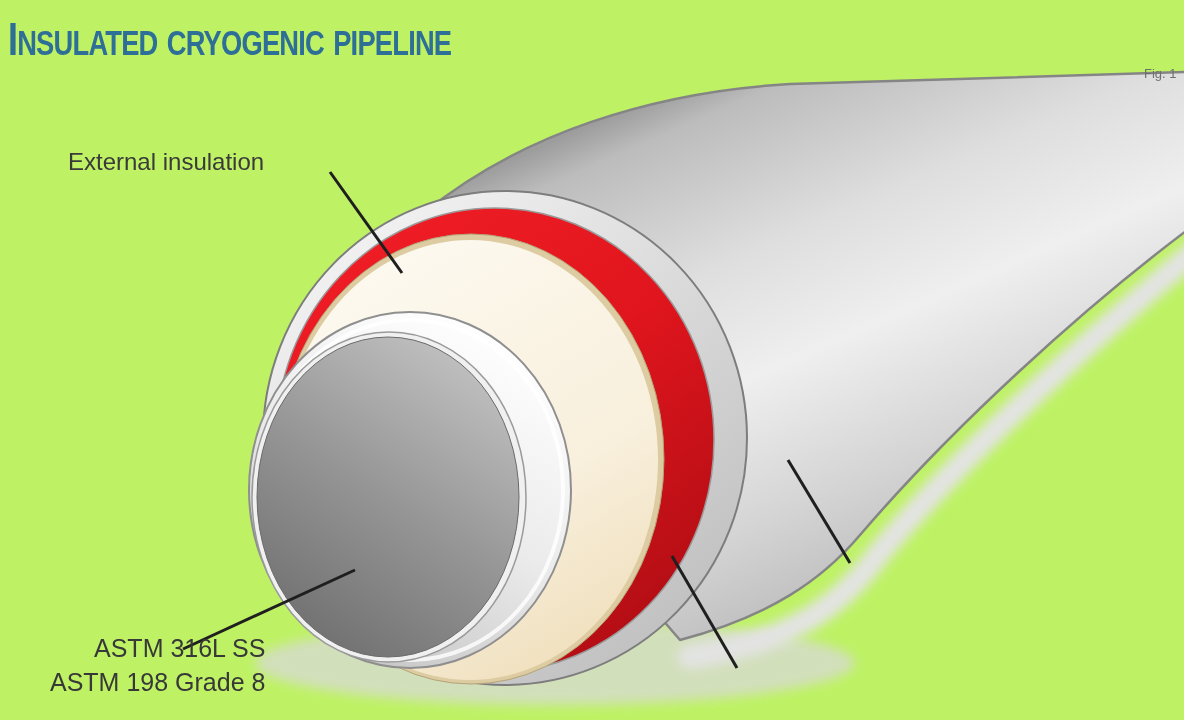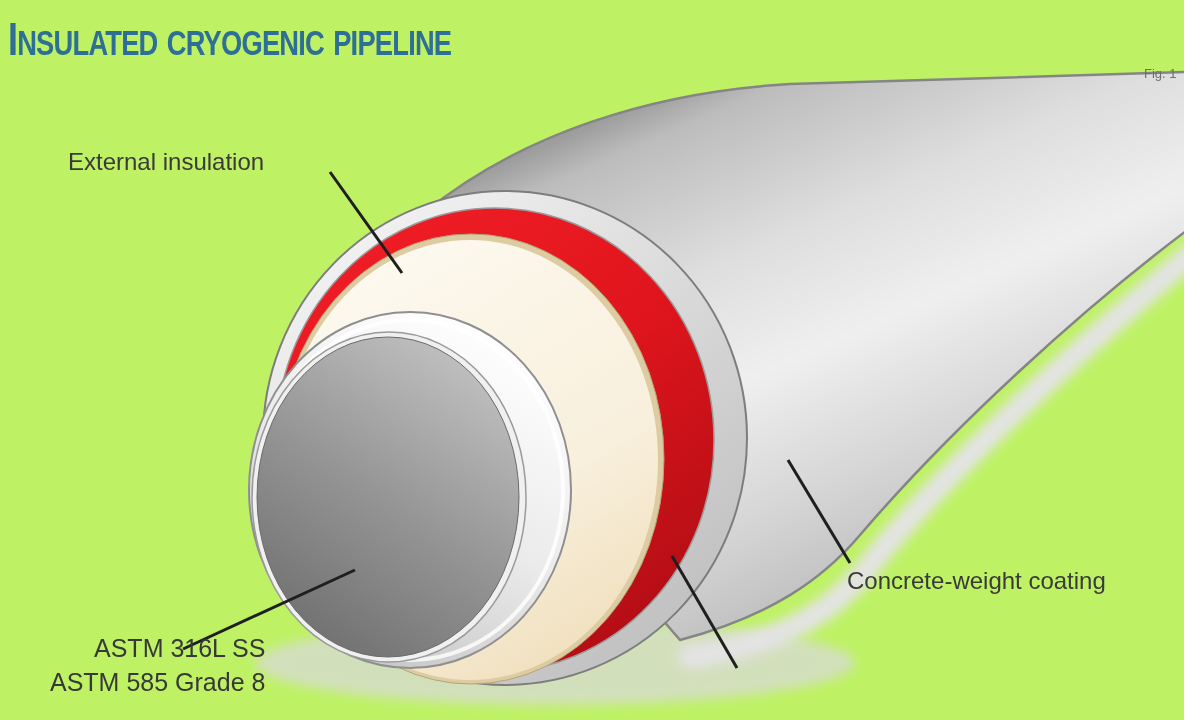"Concrete-weight coating" div.callout { html: <div>Concrete-weight coating</div> -> none }
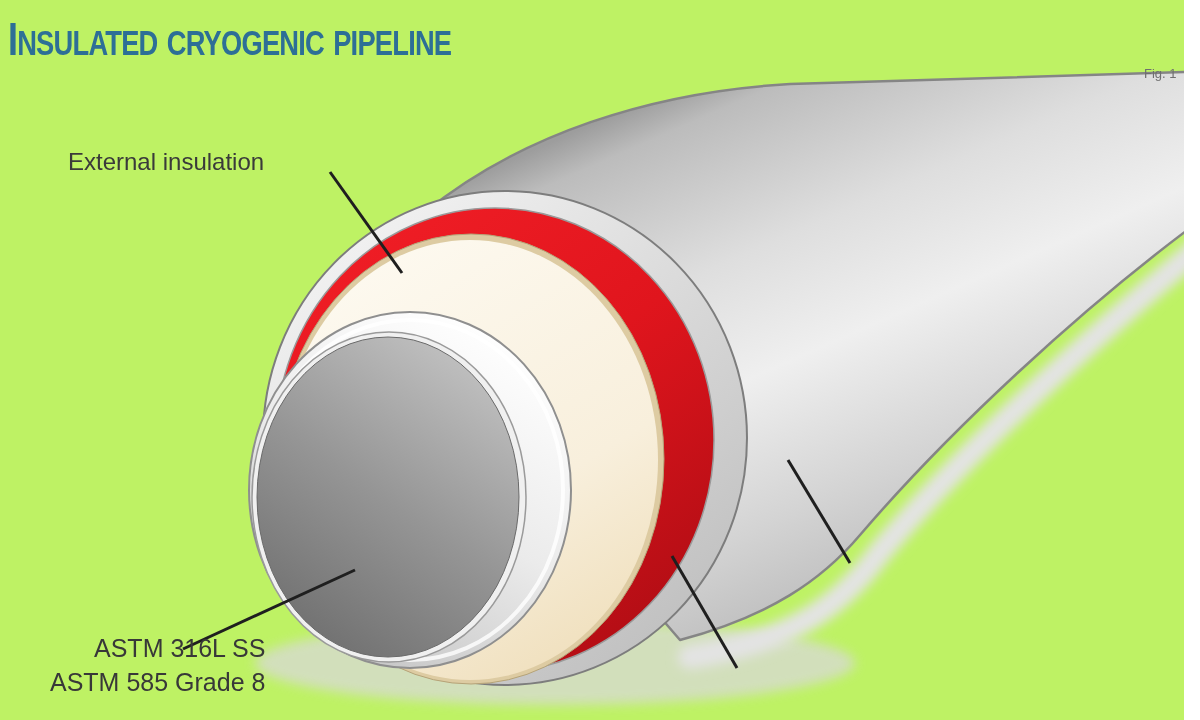"ASTM 585 Grade 8" div { text: 585 -> 198 }
